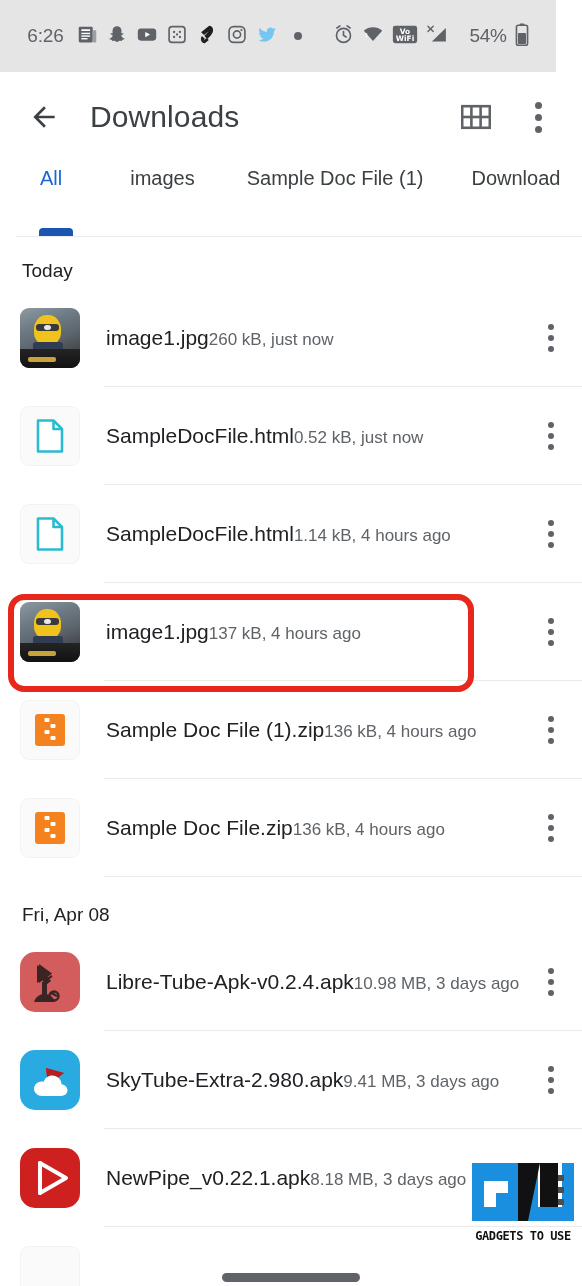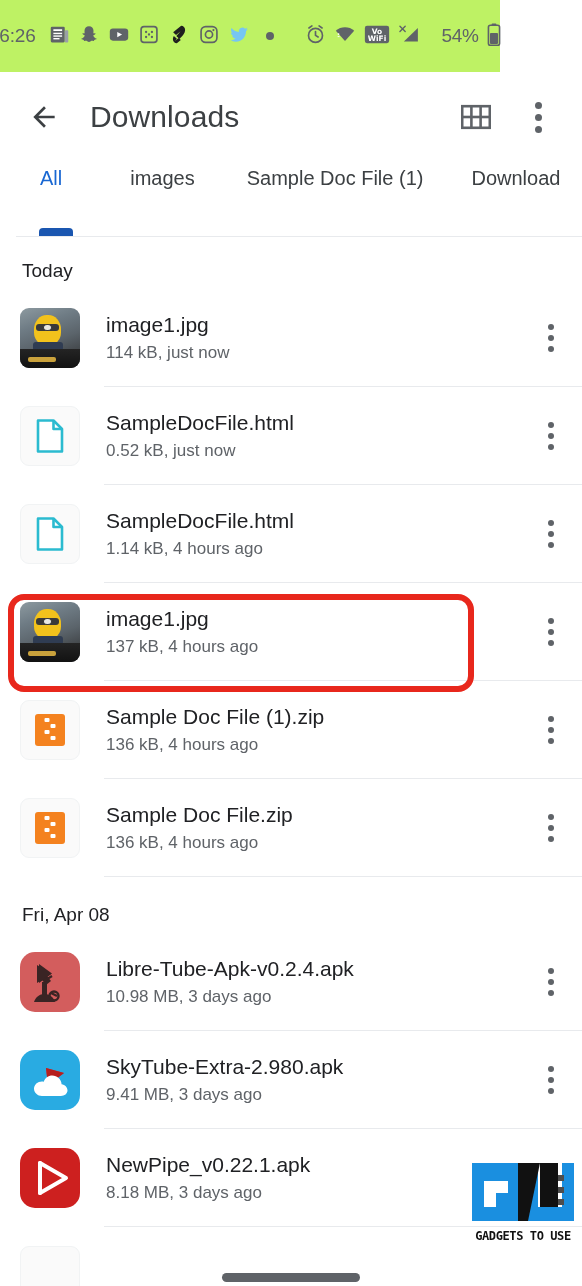"6:26" #statusbar { background: #bef264 -> #e5e5e5; width: 500px -> 556px }
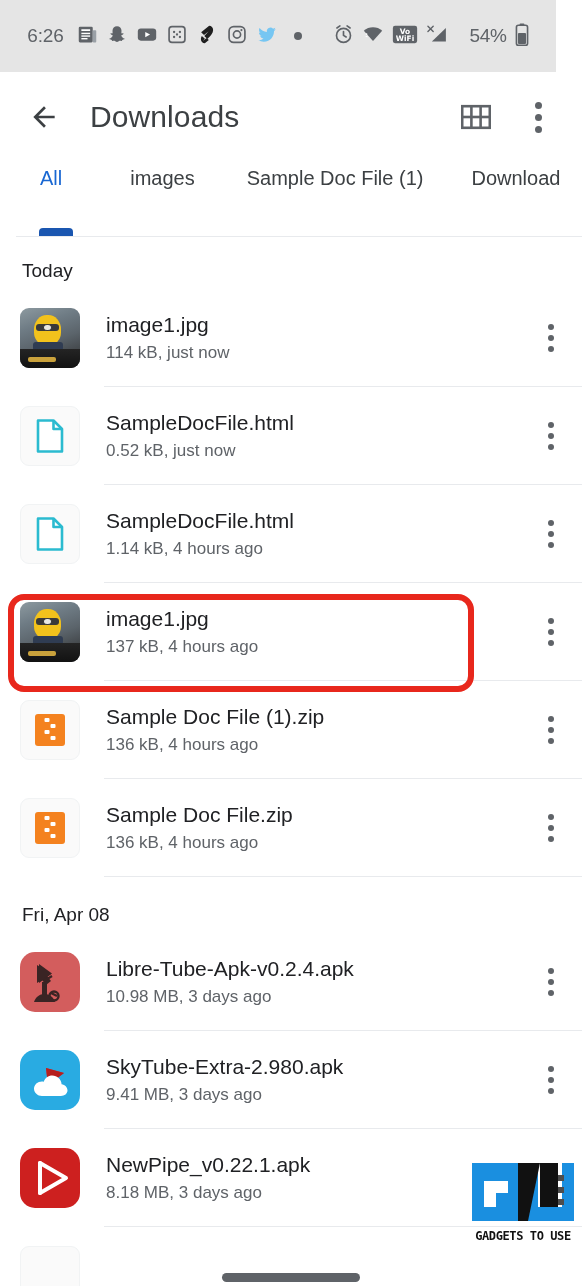"image1.jpg" .row-text { flex-direction: column -> row }
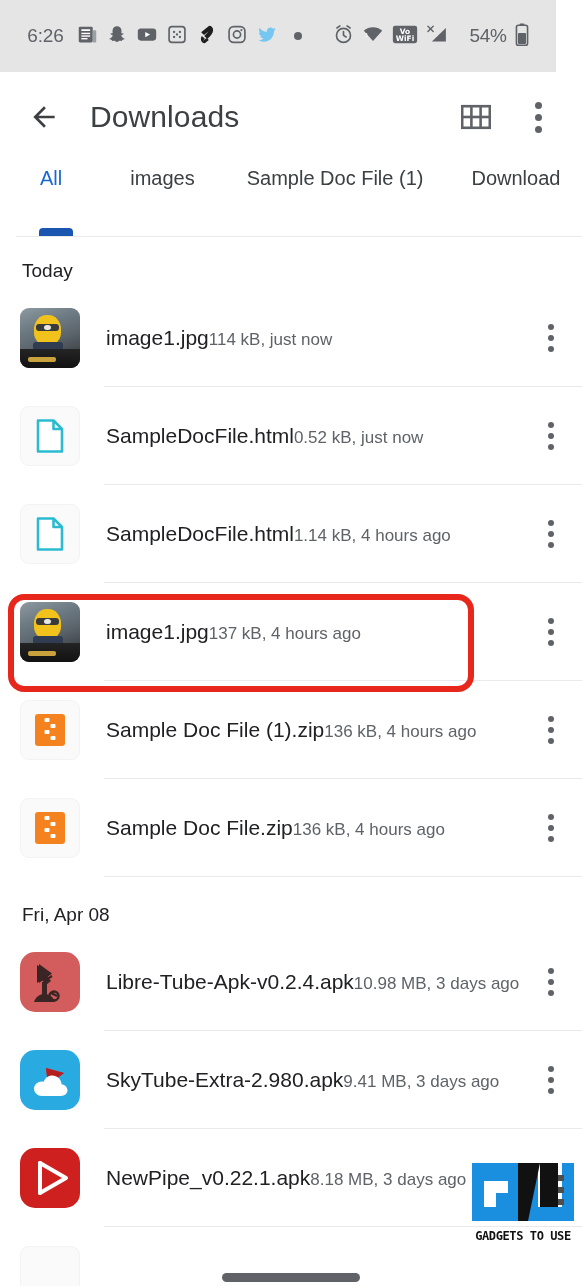"114 kB, just now" div.row-sub { text: 114 -> 260 }
